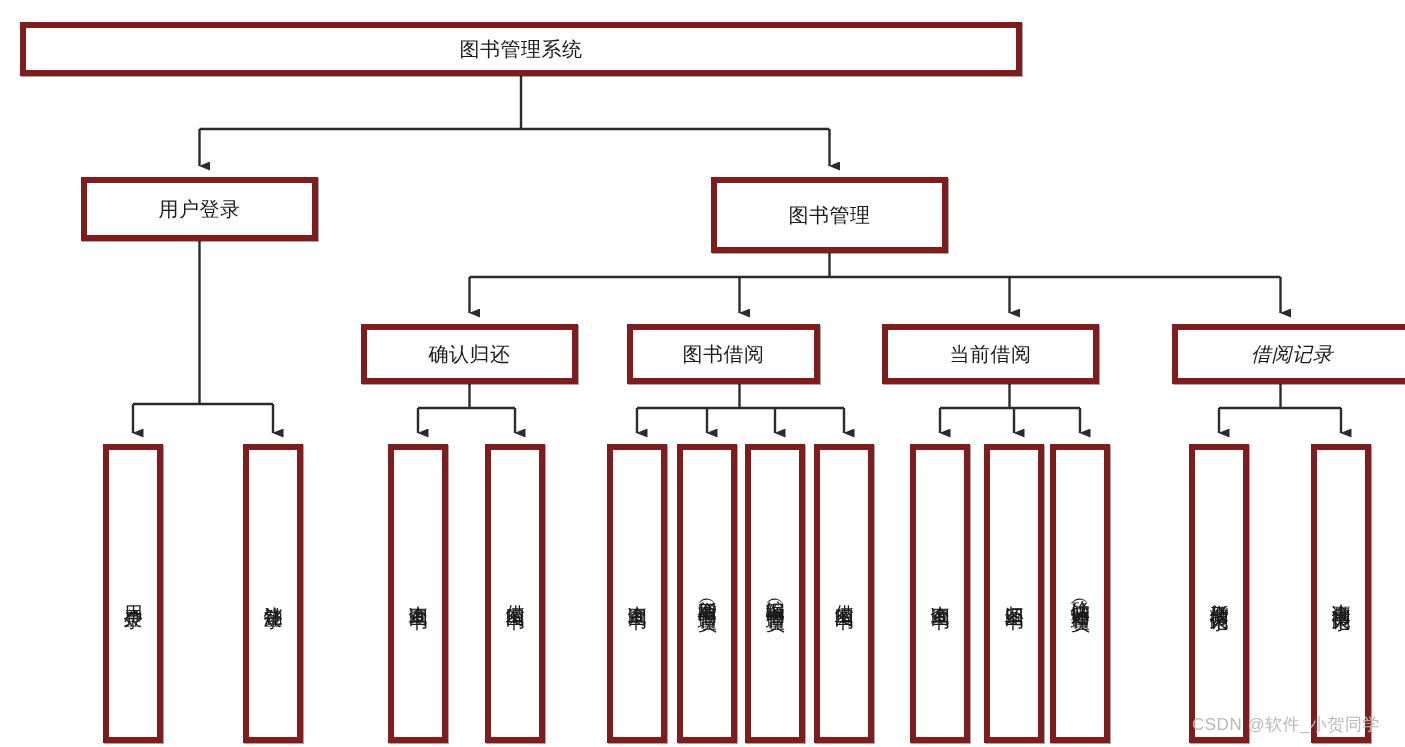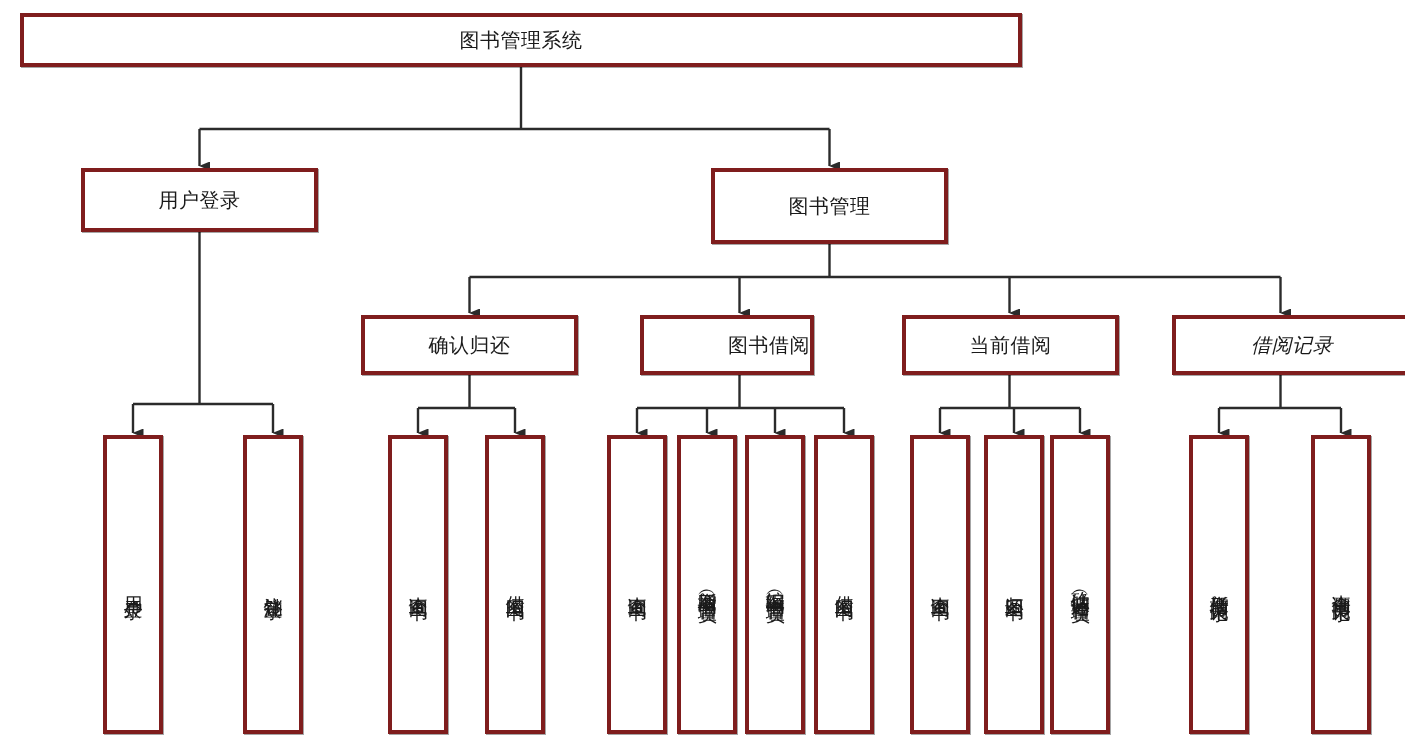"图书管理系统" .node { border: 4px solid #7f1d1d -> 6px solid #7f1d1d; margin-top: none -> 9px }
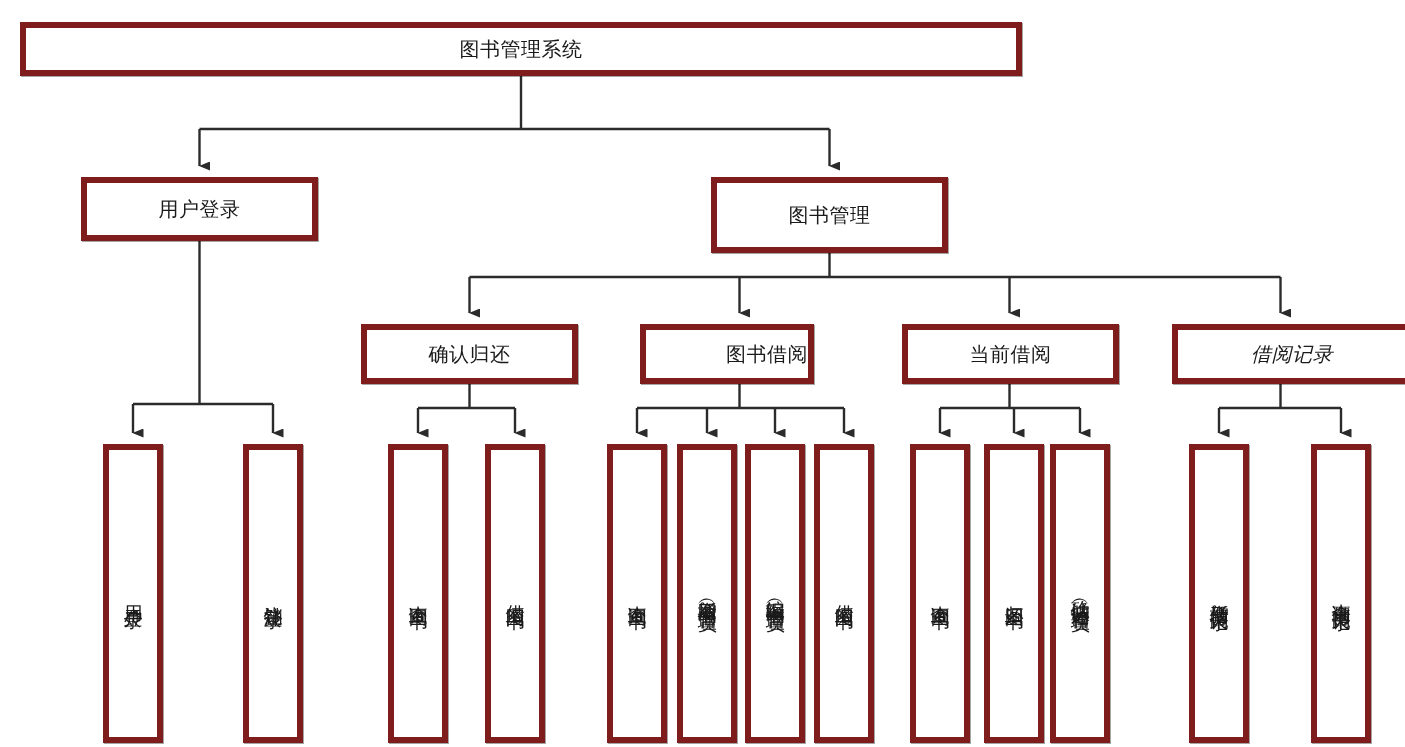"图书借阅" div.node { justify-content: flex-end -> none; left: 640px -> 627px; width: 174px -> 193px }
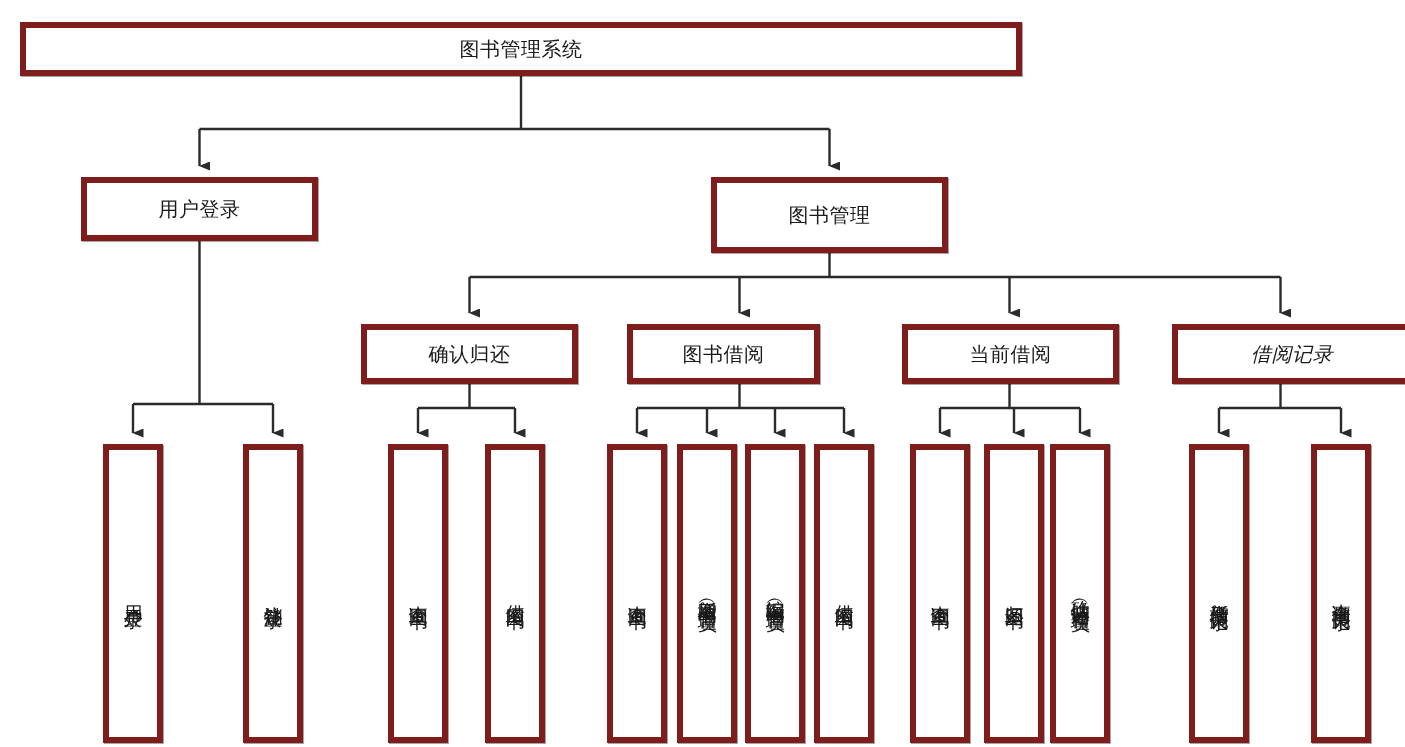"当前借阅" div.node { left: 902px -> 882px }
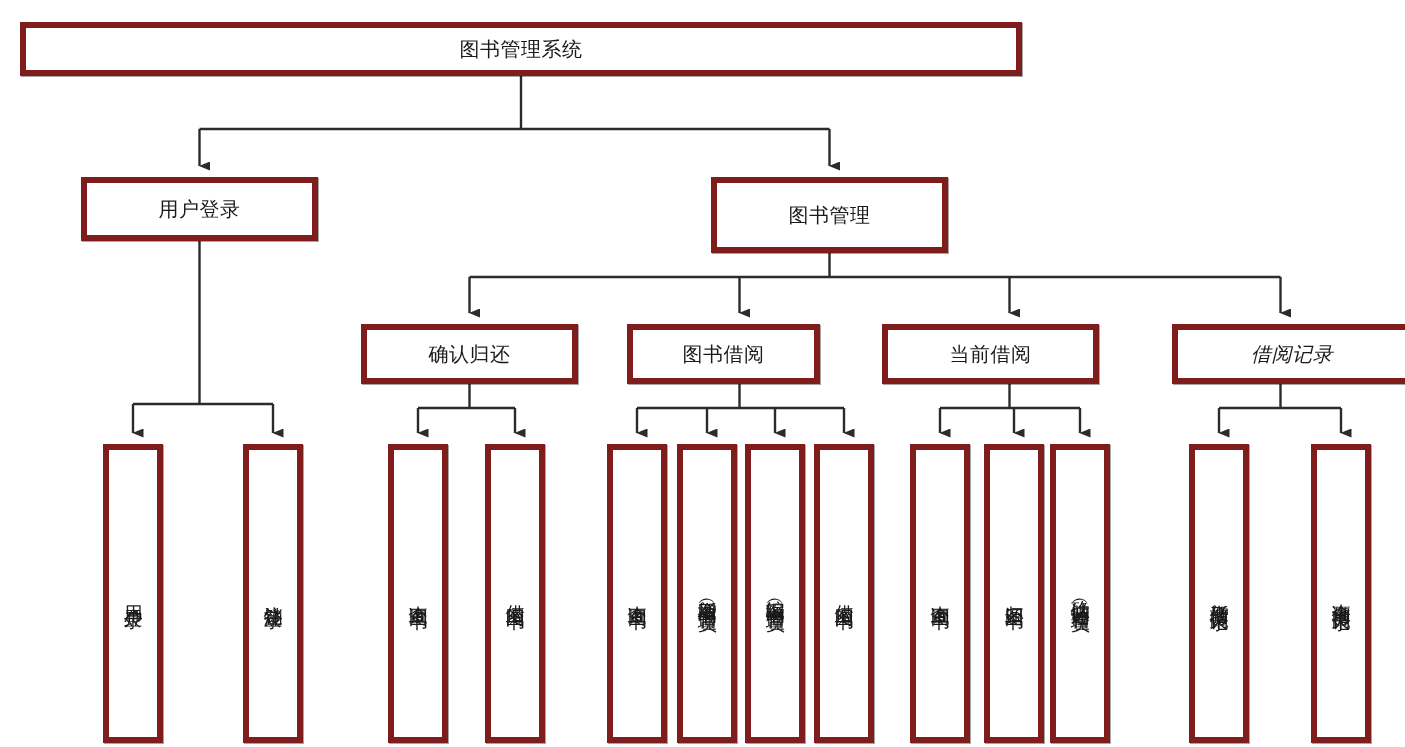"CSDN @软件_小贺同学" div.watermark { html: none -> <div>CSDN @软件_小贺同学</div> }
